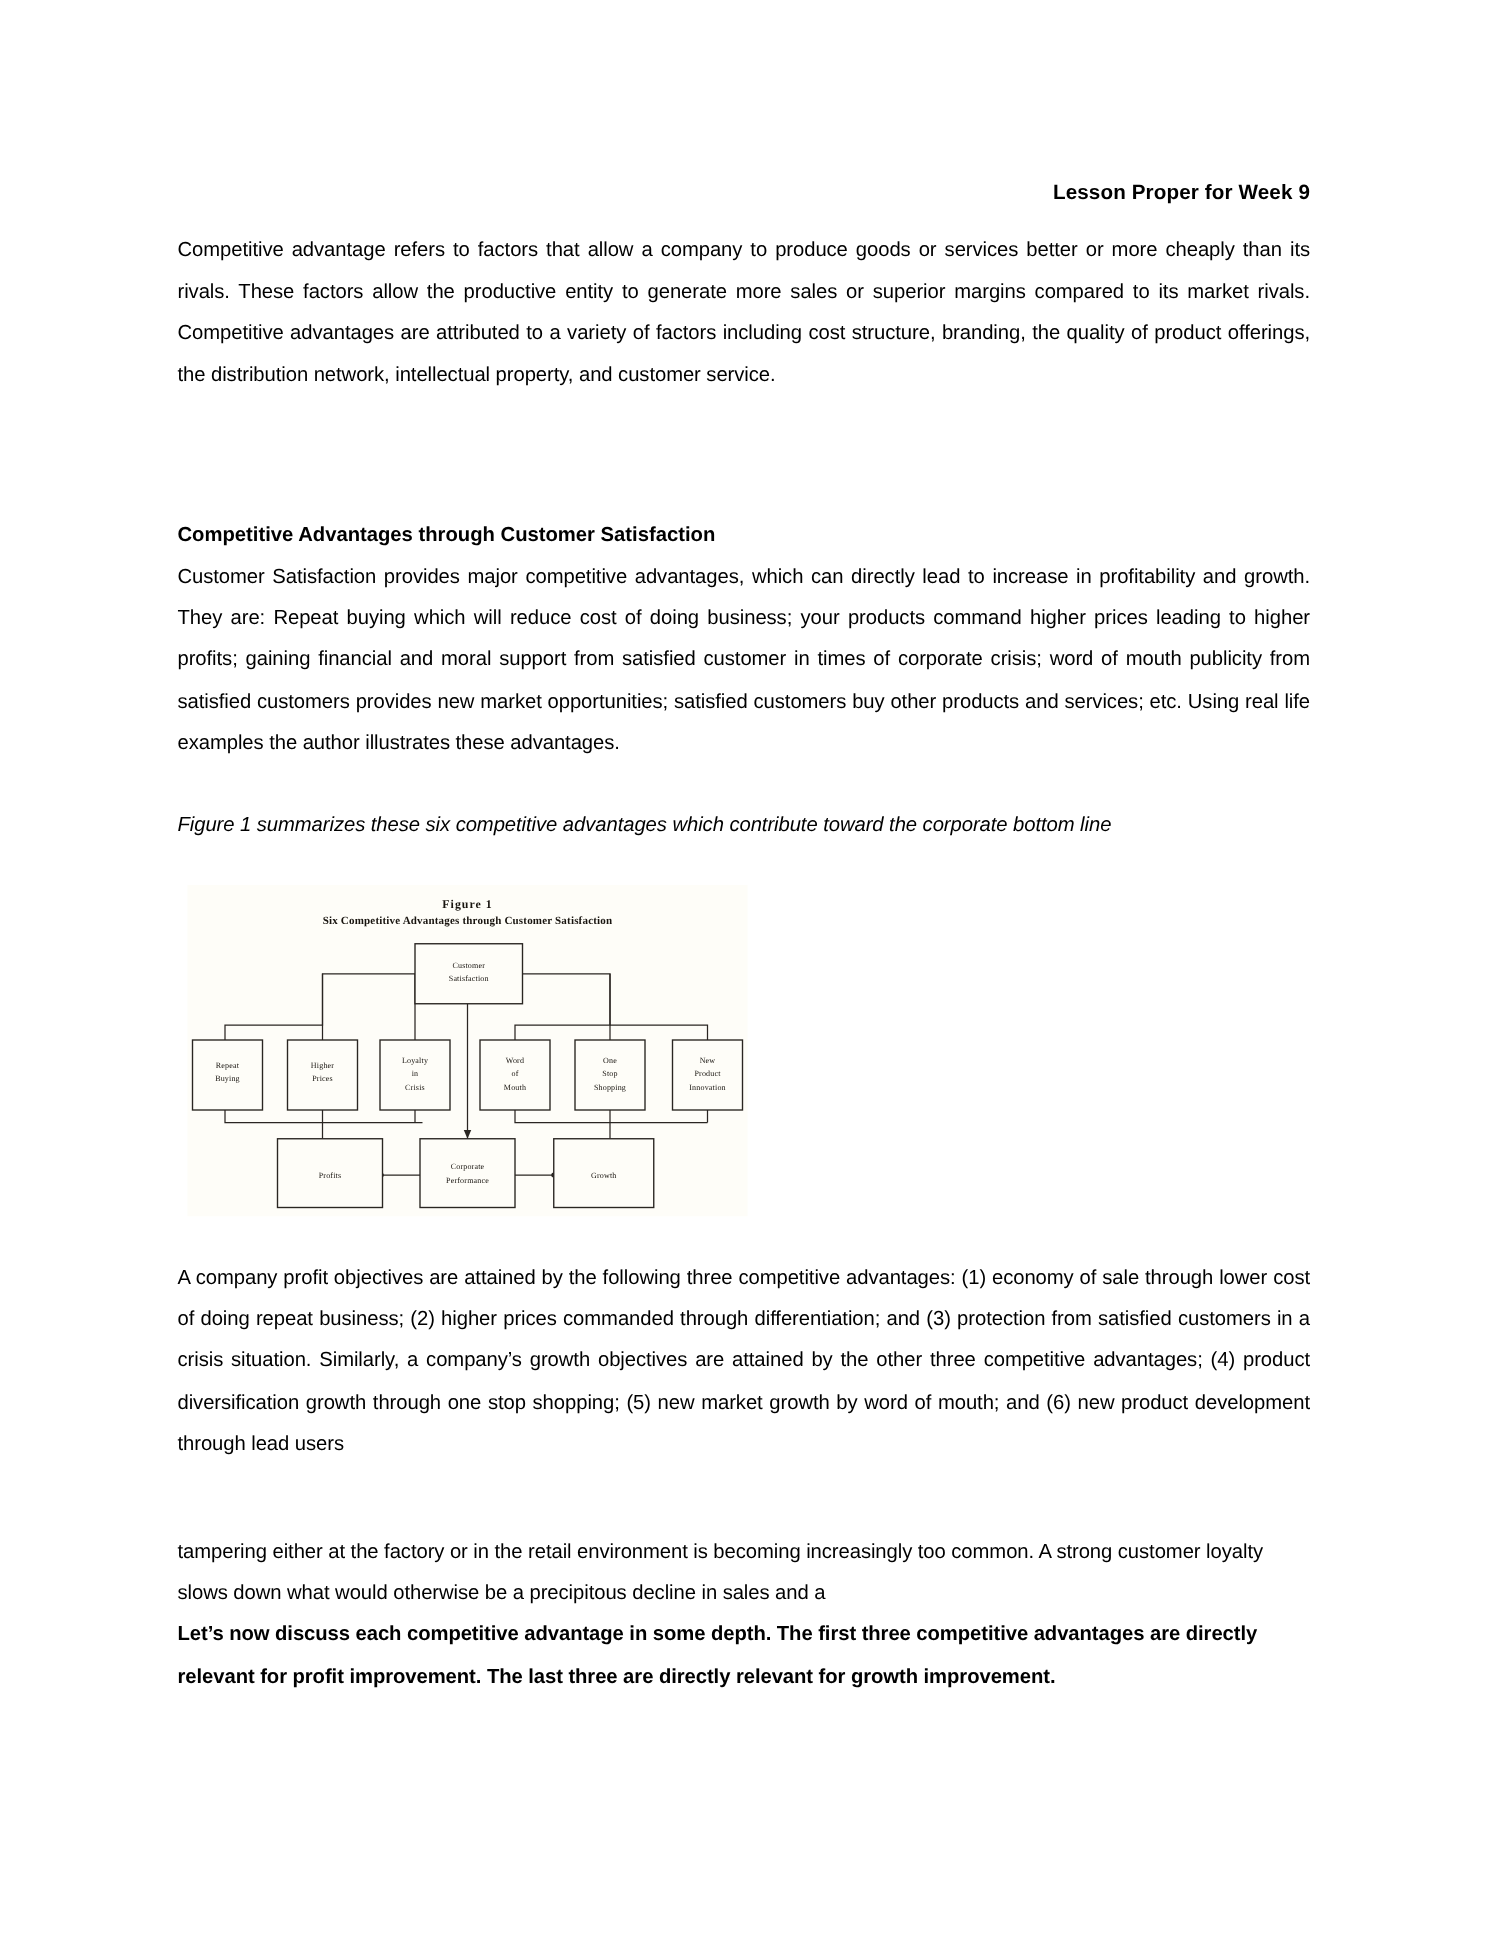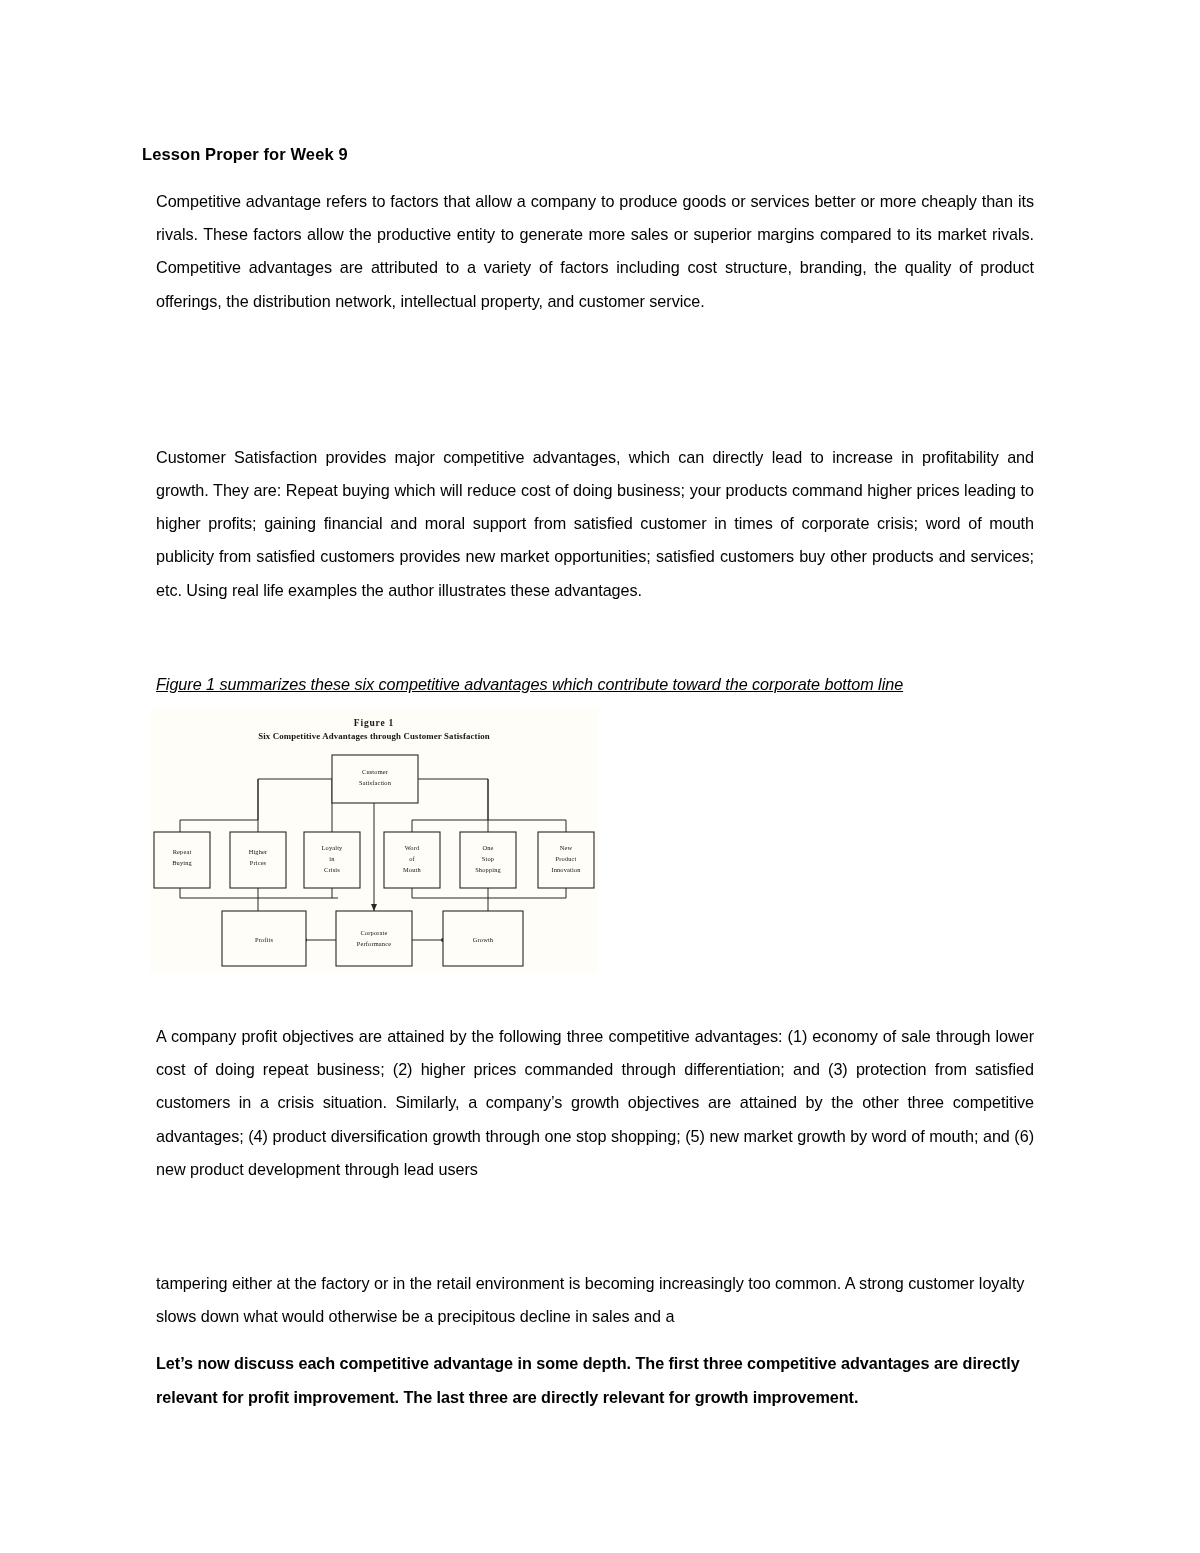"Lesson Proper for Week 9" .doc-heading { text-align: none -> right }
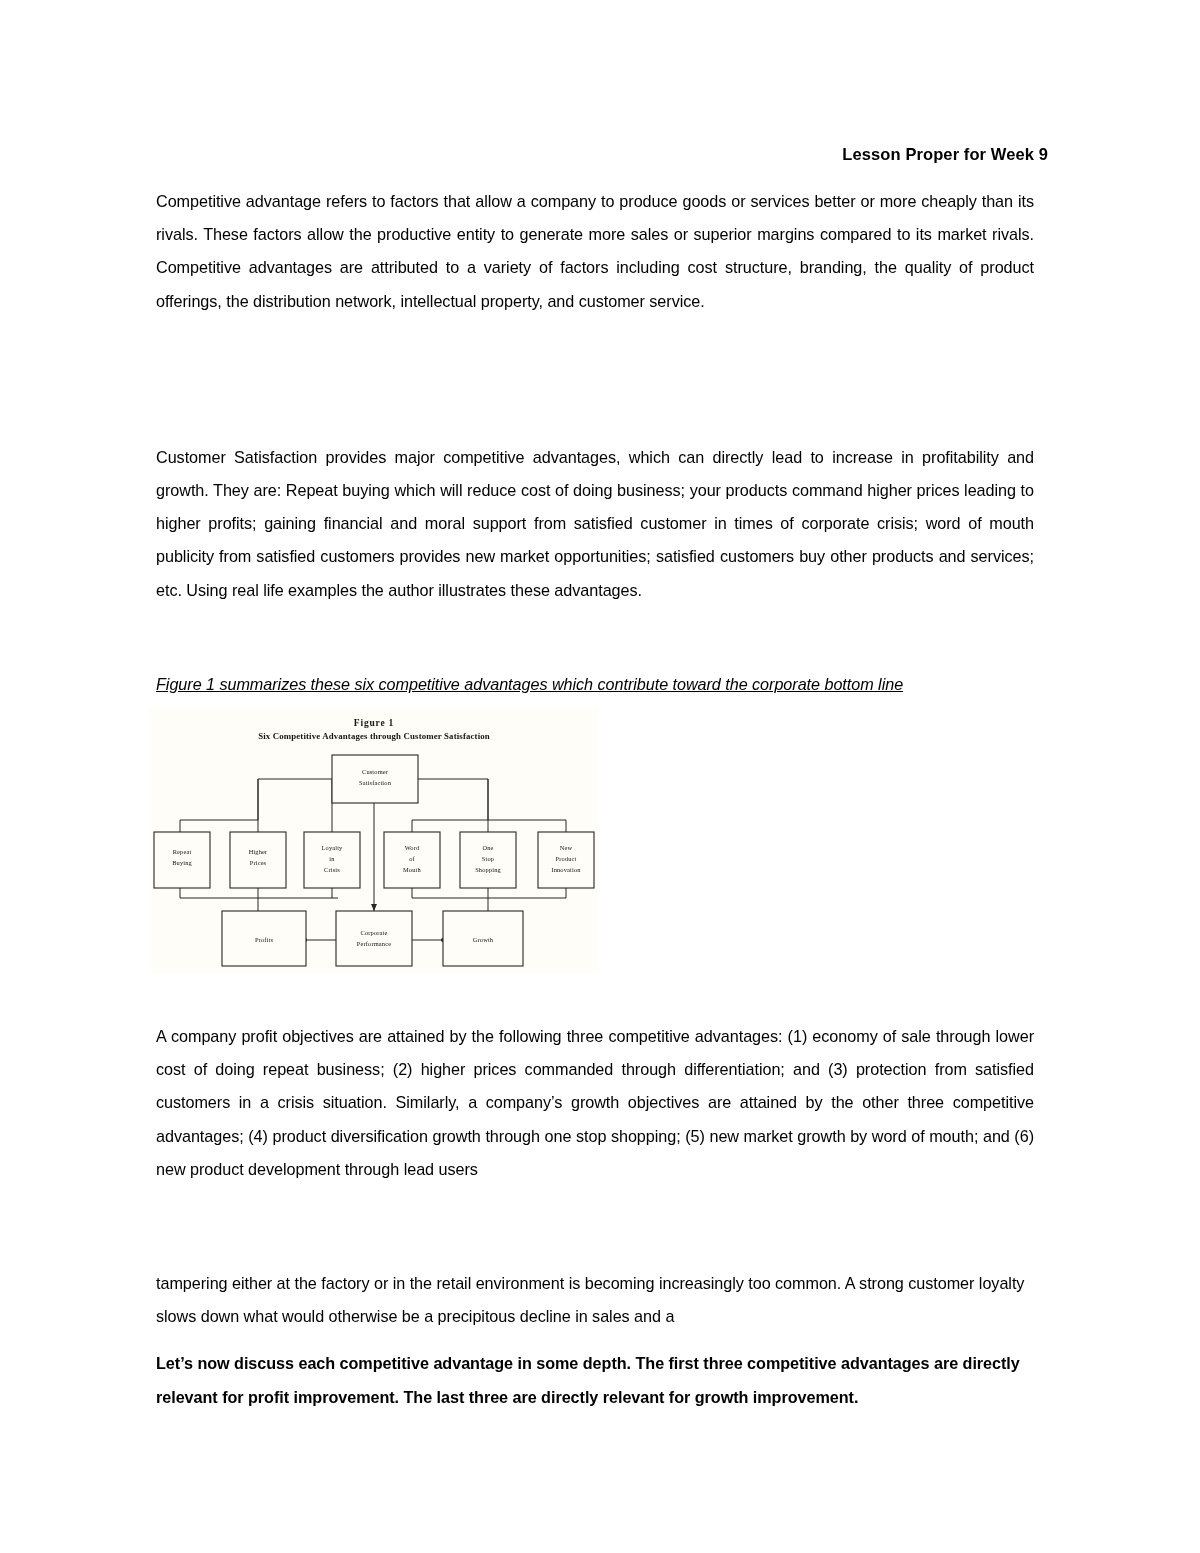"Competitive advantage refers to factors" .para { margin: 14px -> 0 }
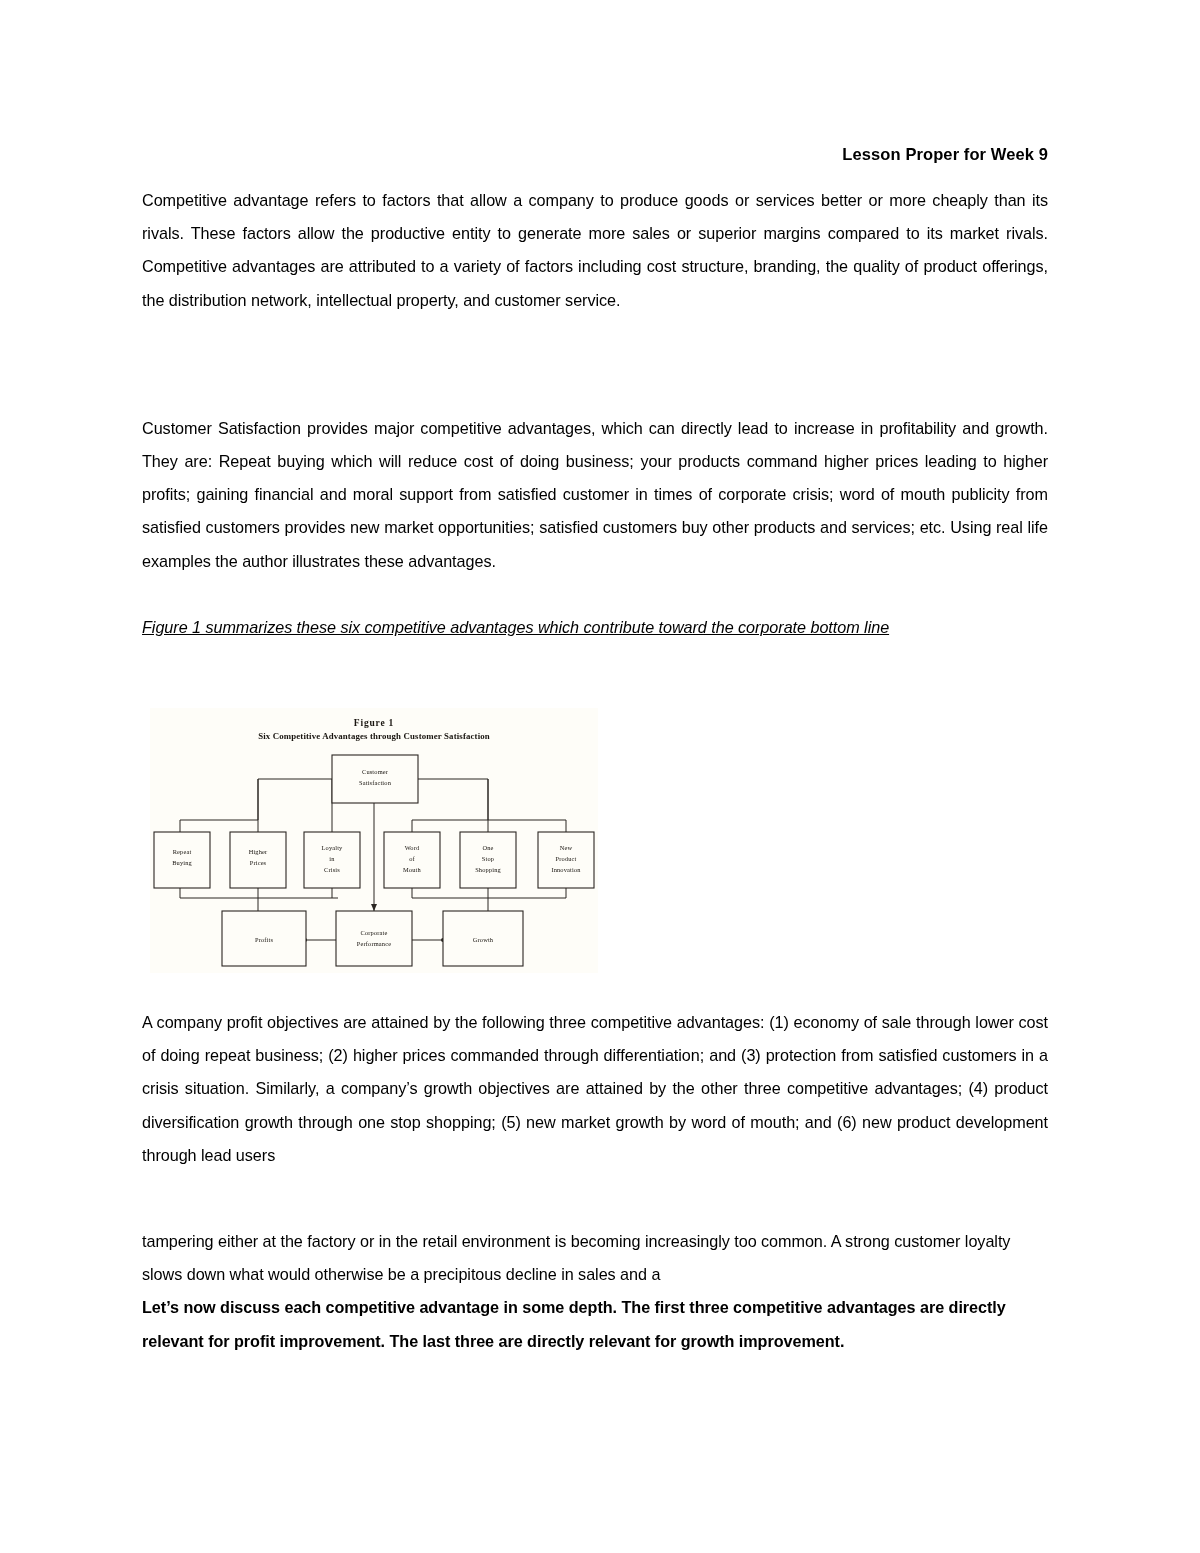"Competitive Advantages through Customer" div.section-head { html: none -> <div>Competitive Advantages through Customer Satisfaction</div> }
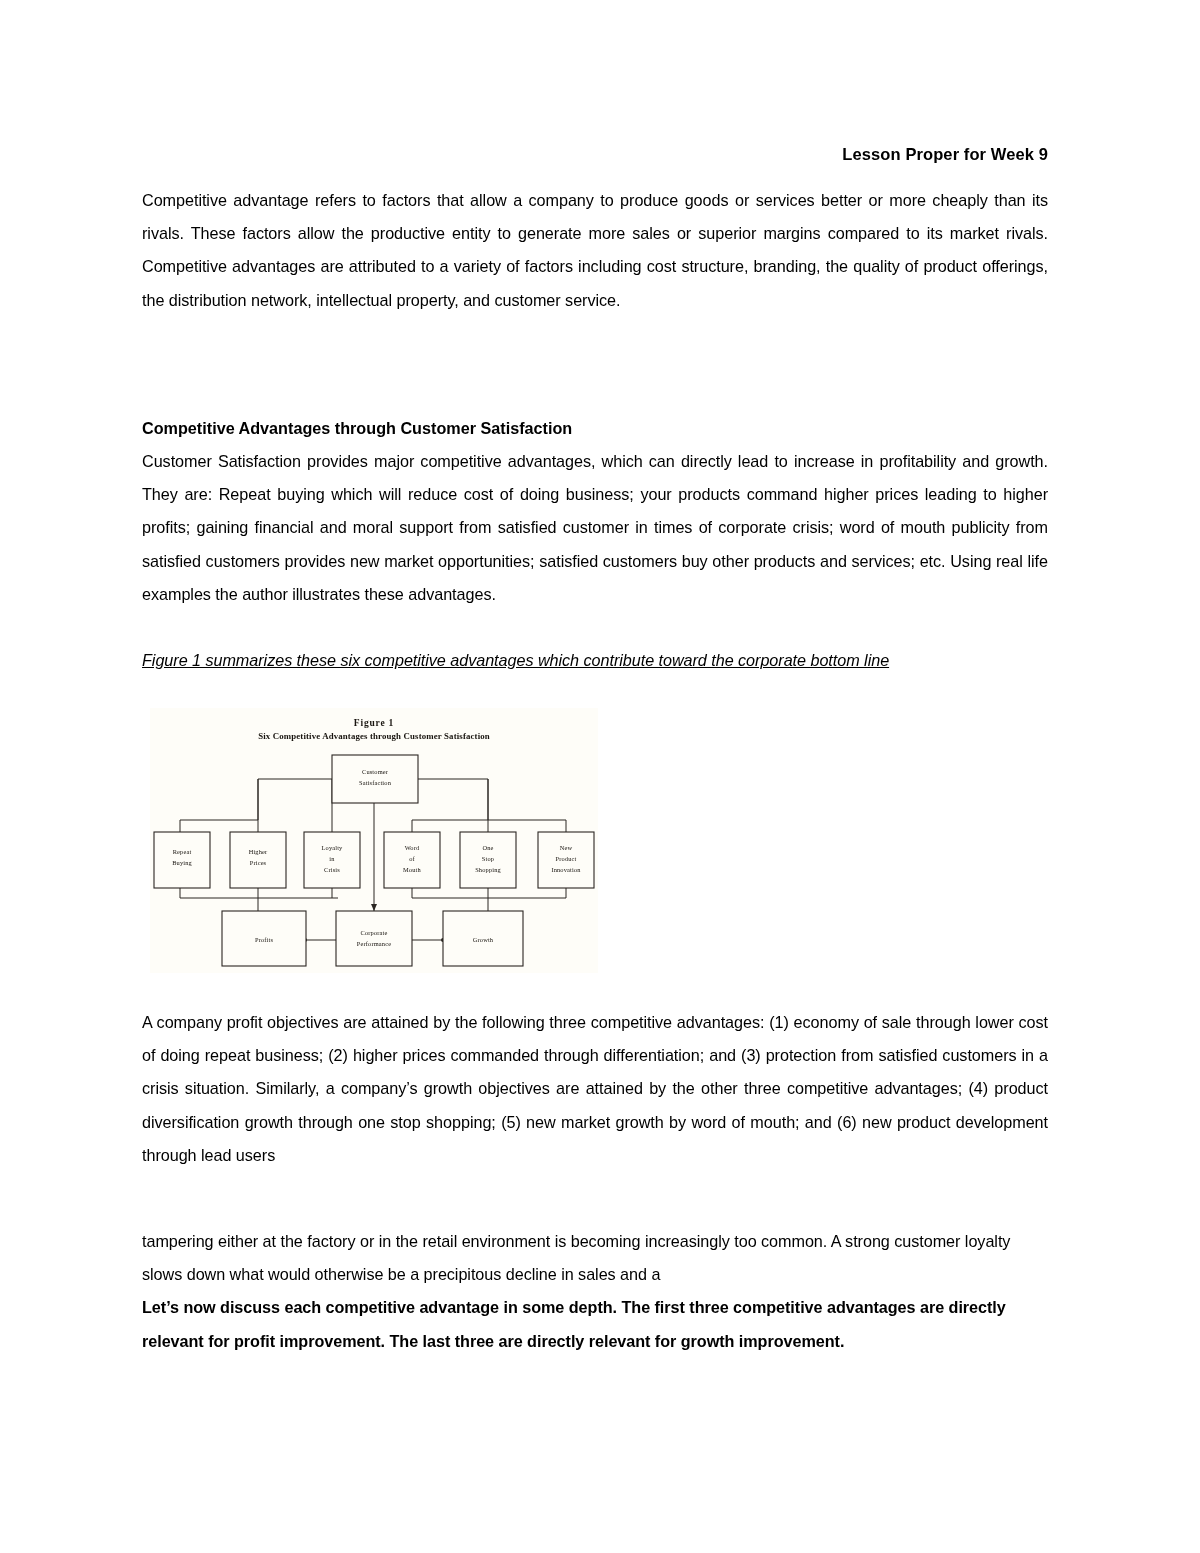"Figure 1 summarizes these six" .para.italic { text-decoration: underline -> none }
